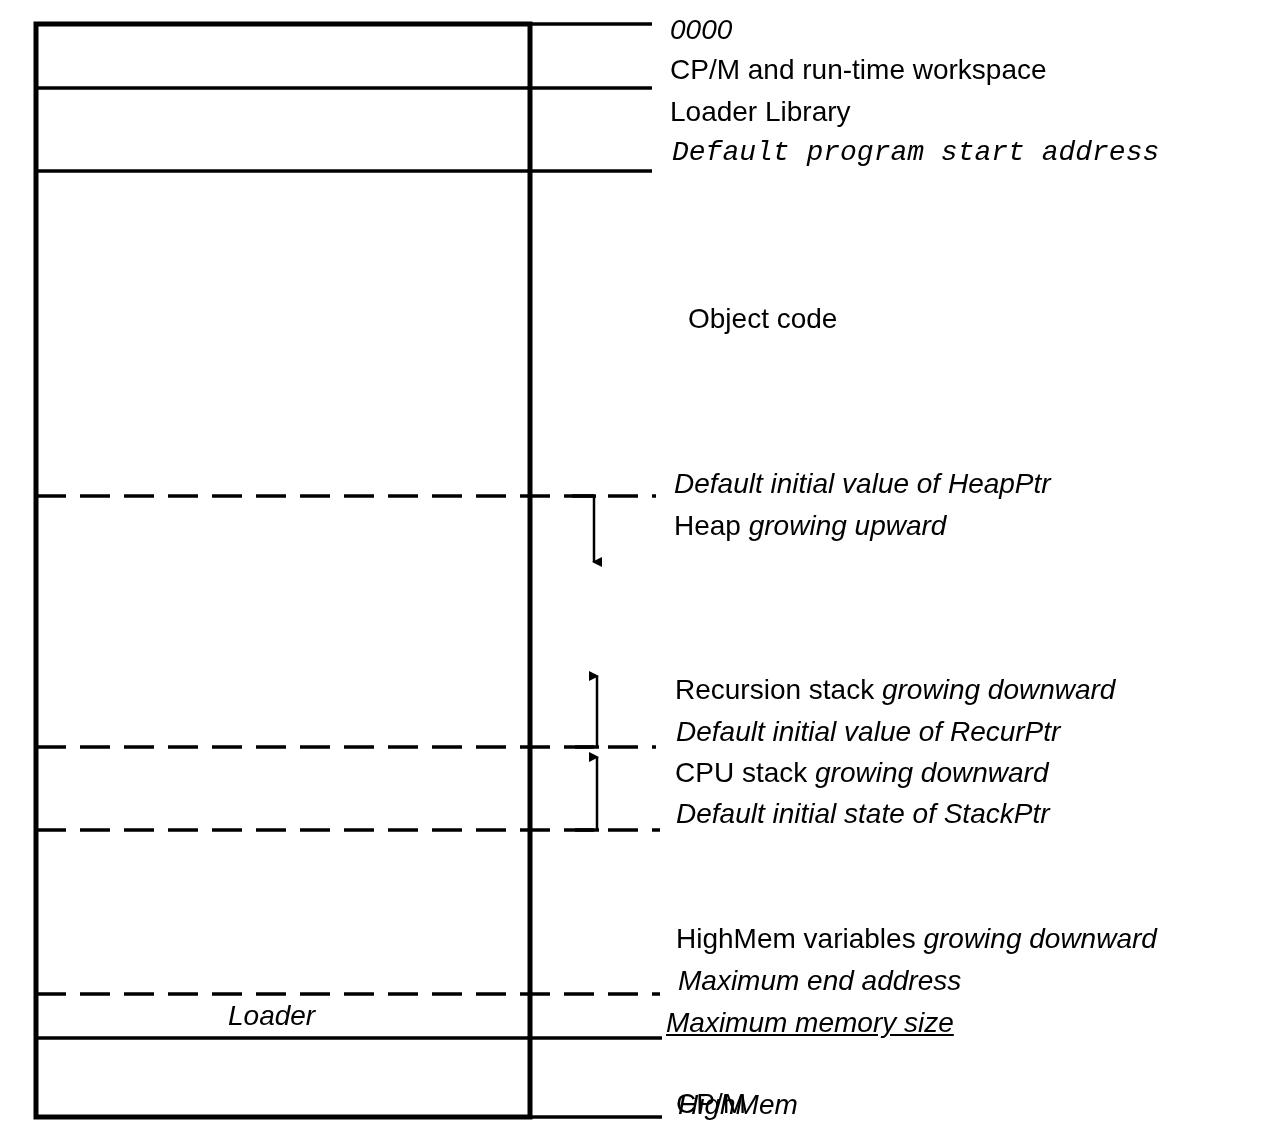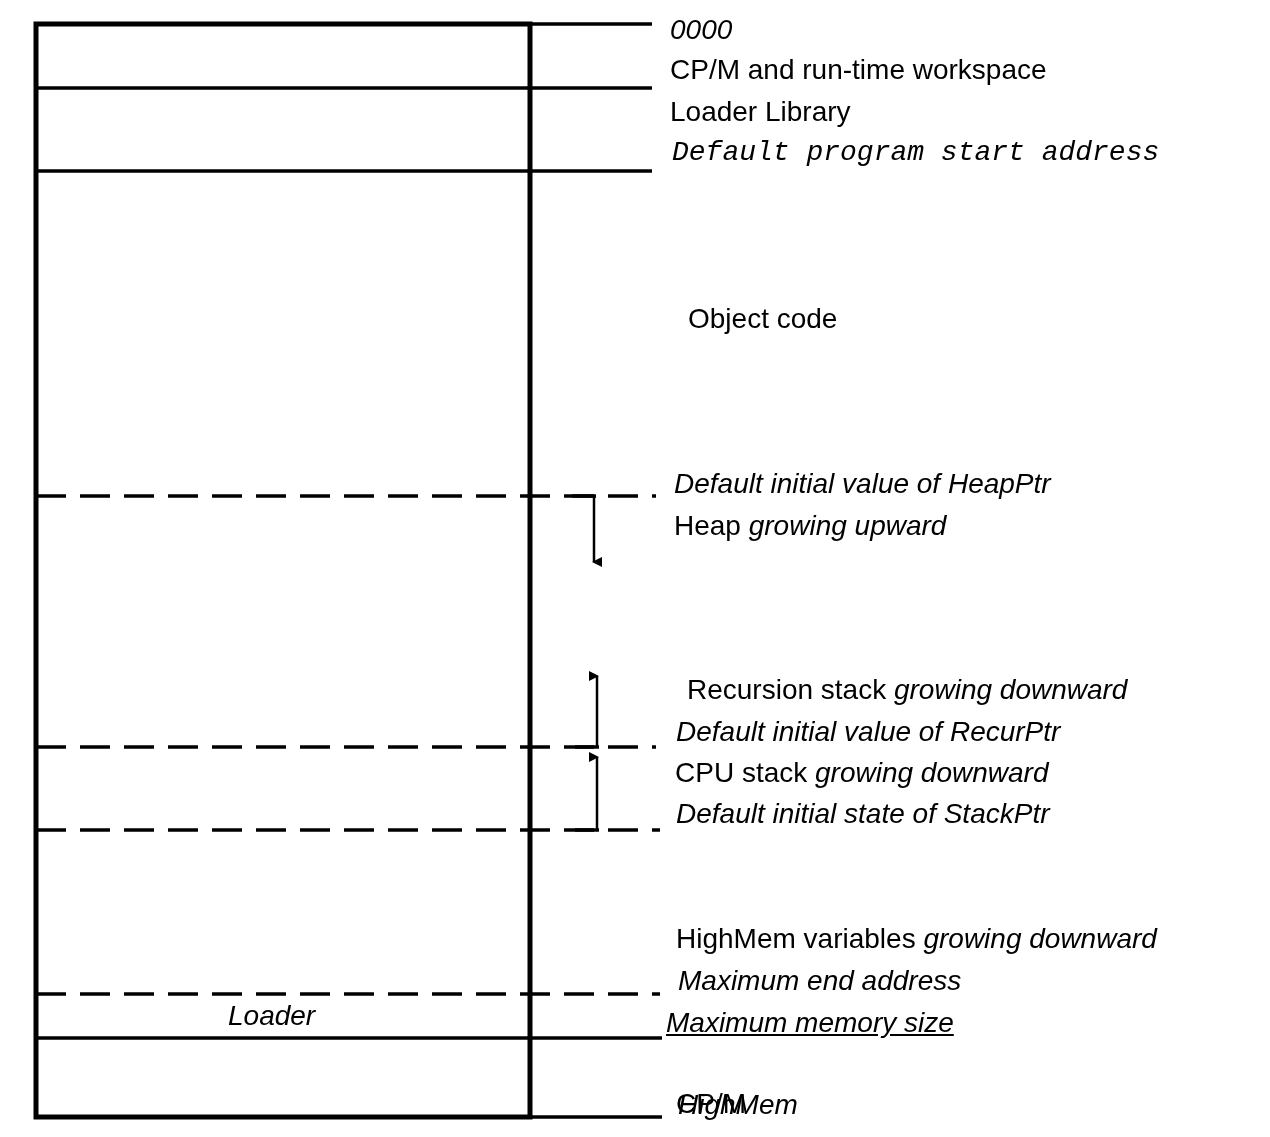"Recursion stack growing downward" div.label { margin-left: 12px -> none }
